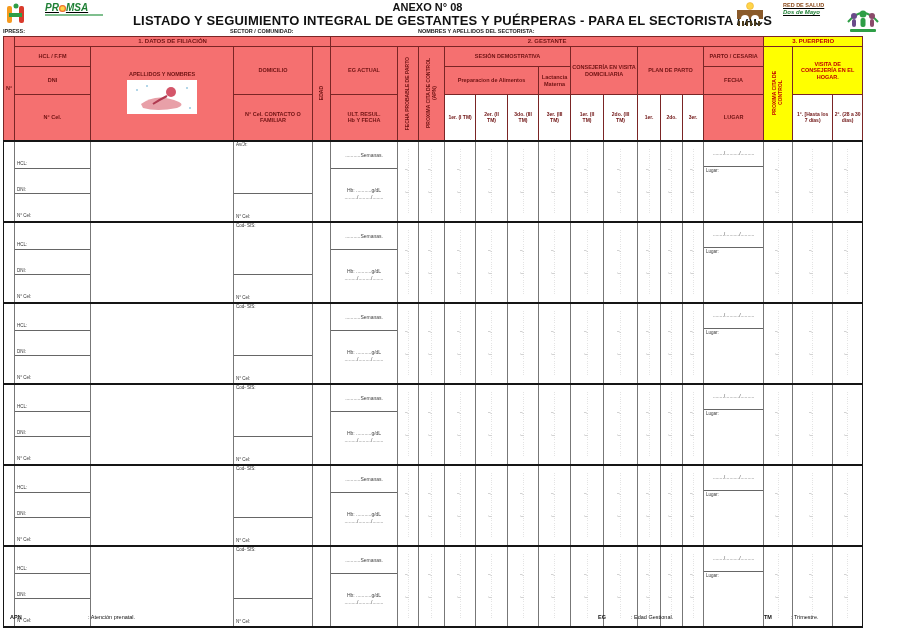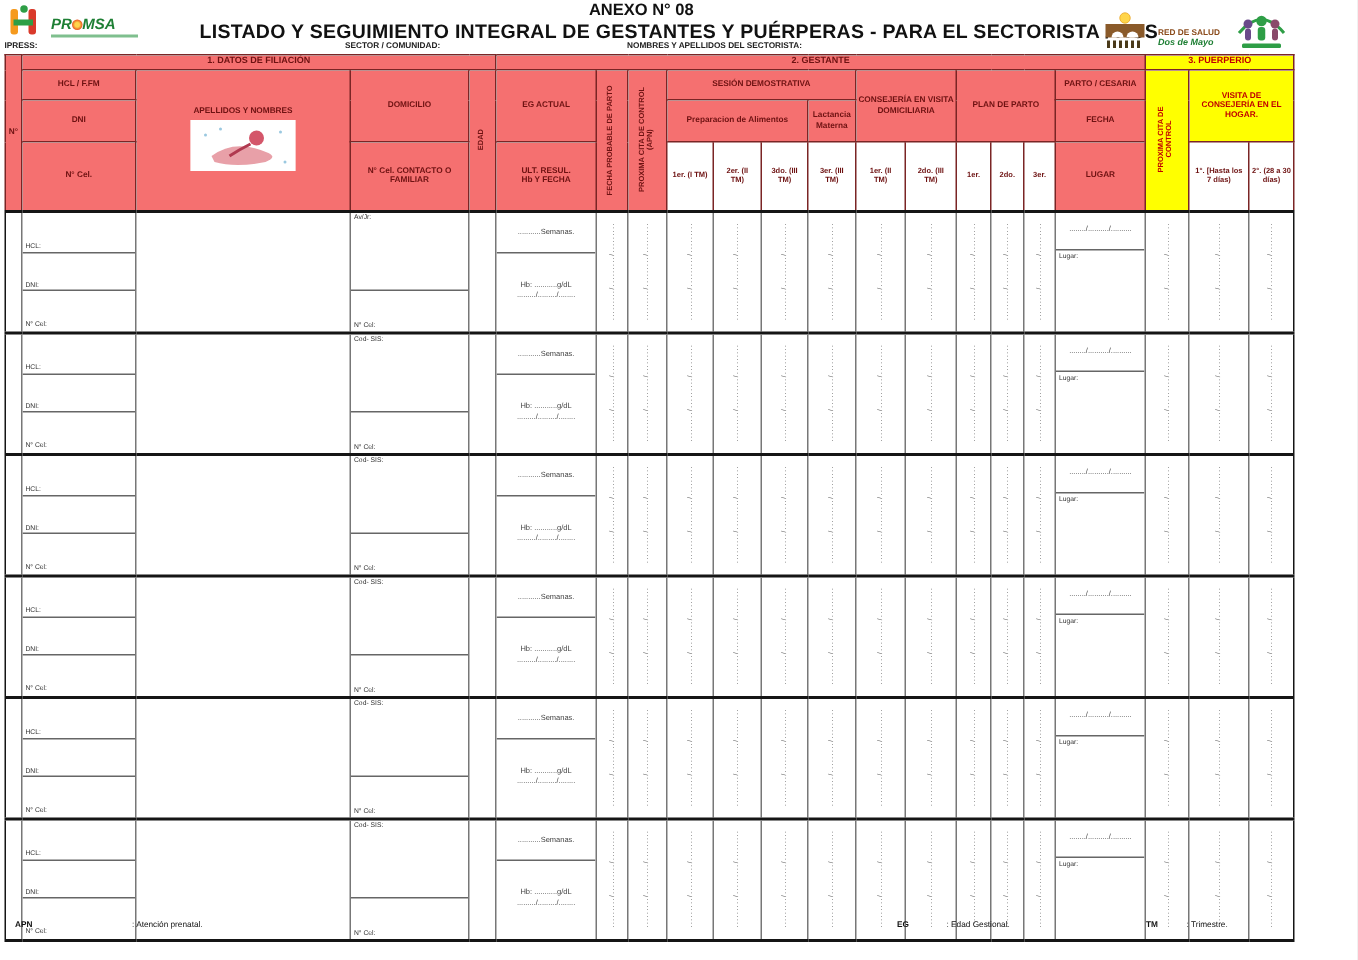"PR MSA" .logo { align-items: flex-end -> flex-start; gap: 7px -> 18px; text-decoration: none -> underline }
